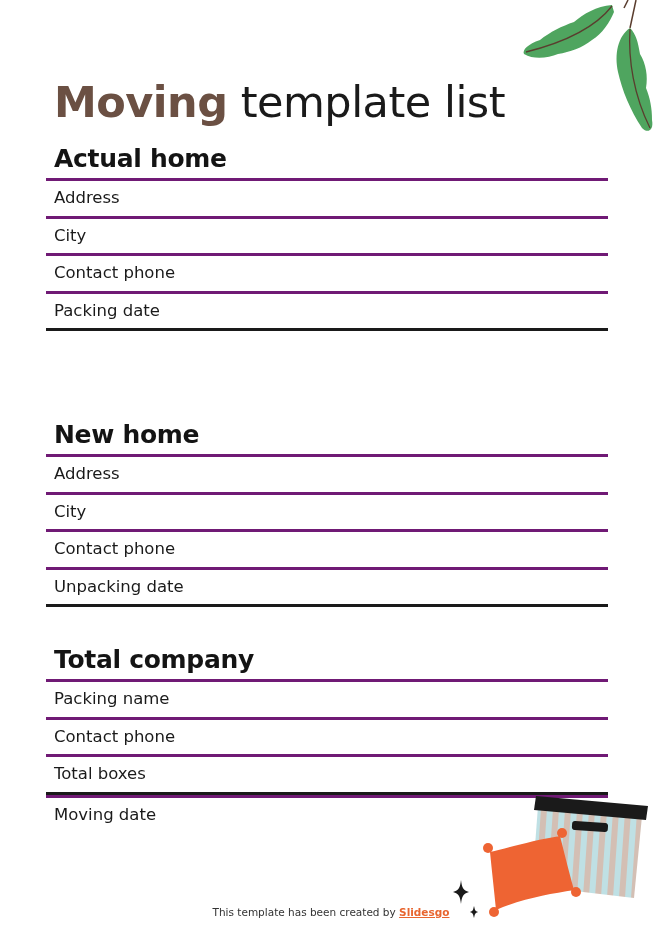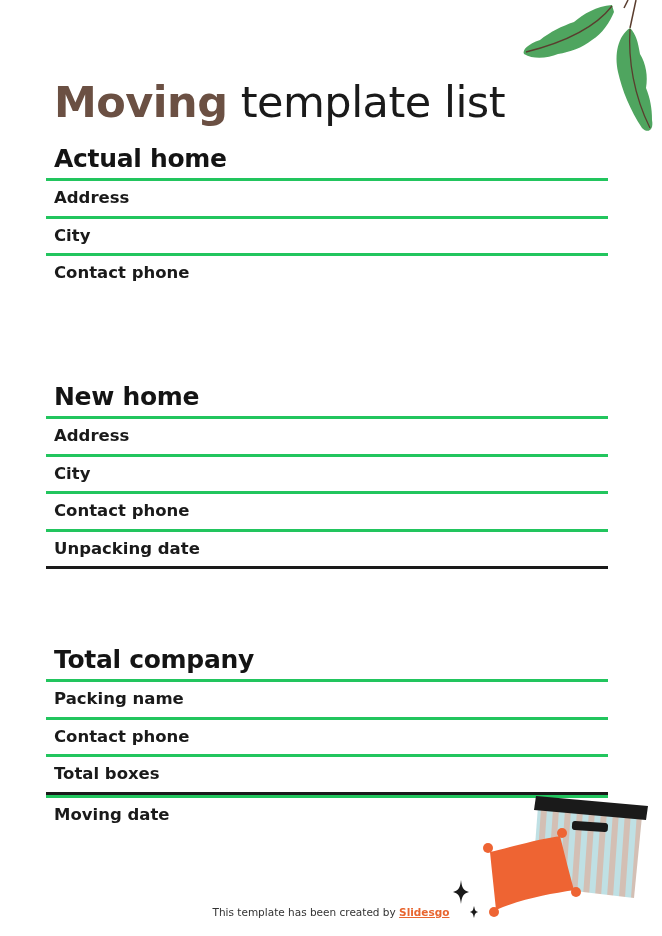"Address" .row { border-top: 3px solid #22c55e -> 3px solid #701a75; font-weight: bold -> normal }
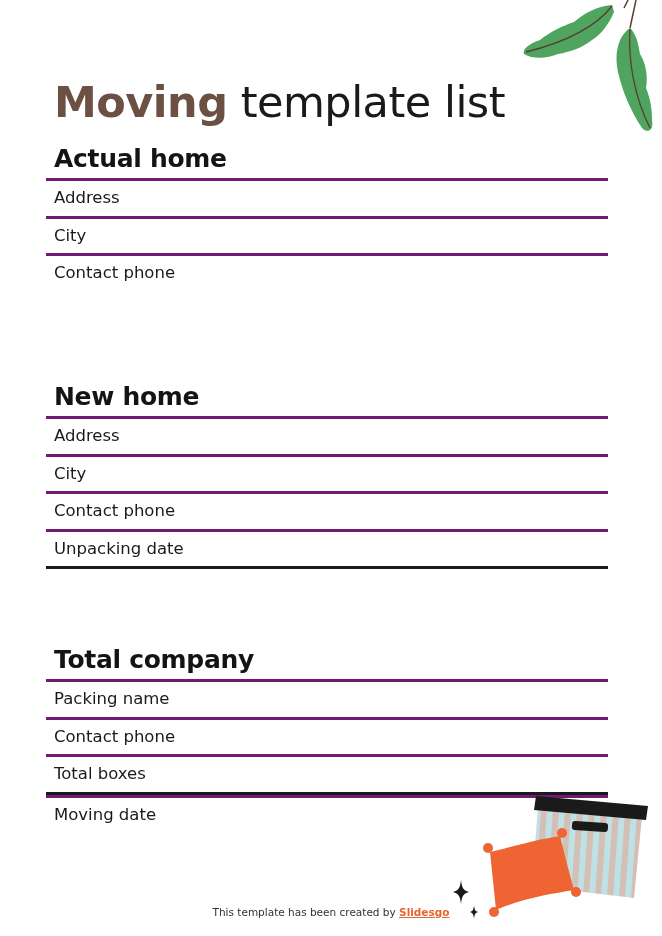"Packing date" div.row { html: none -> <div><span>Packing date</span></div> }
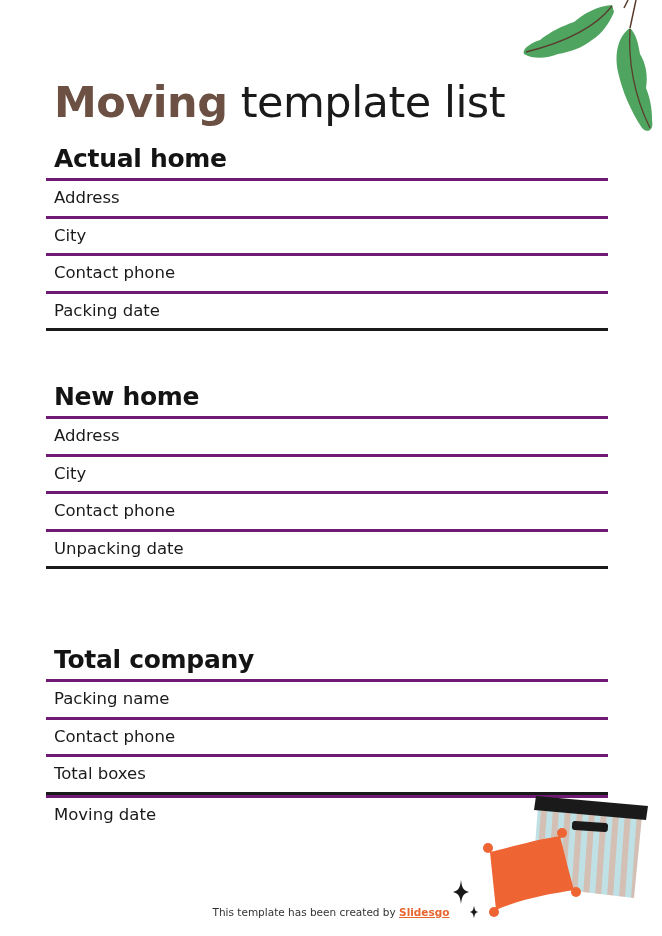"New home" div.section { top: 378px -> 416px }
